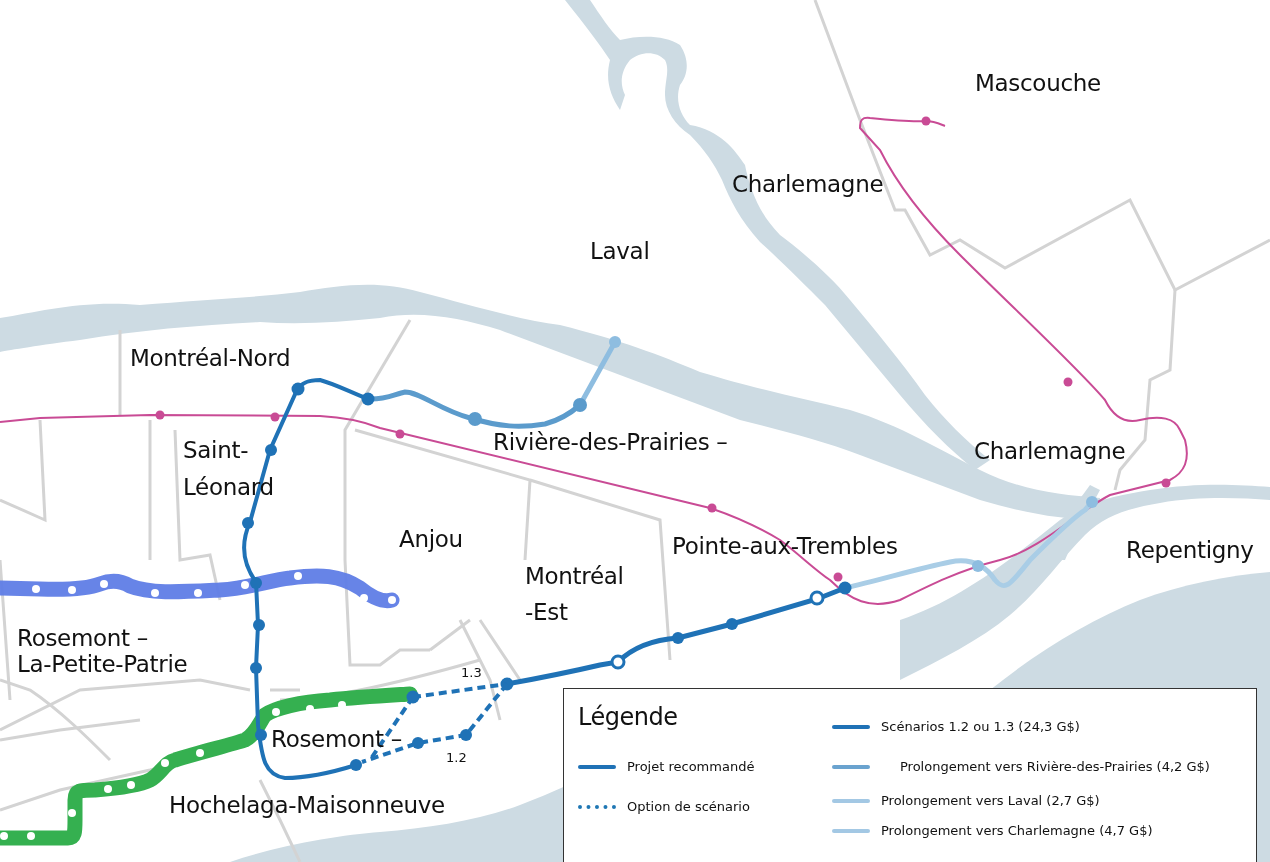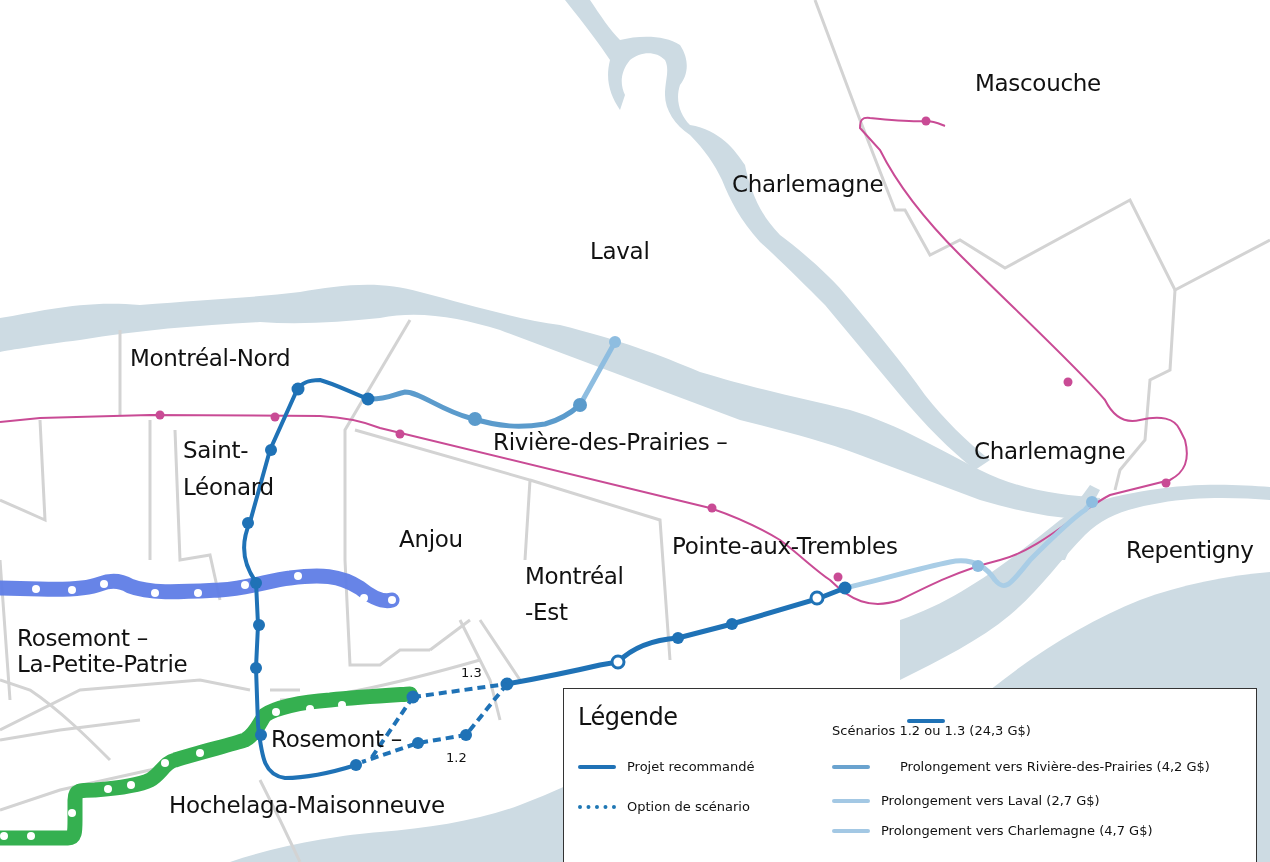"Scénarios 1.2 ou 1.3 (24,3" div.legend-item { flex-direction: column -> none }
